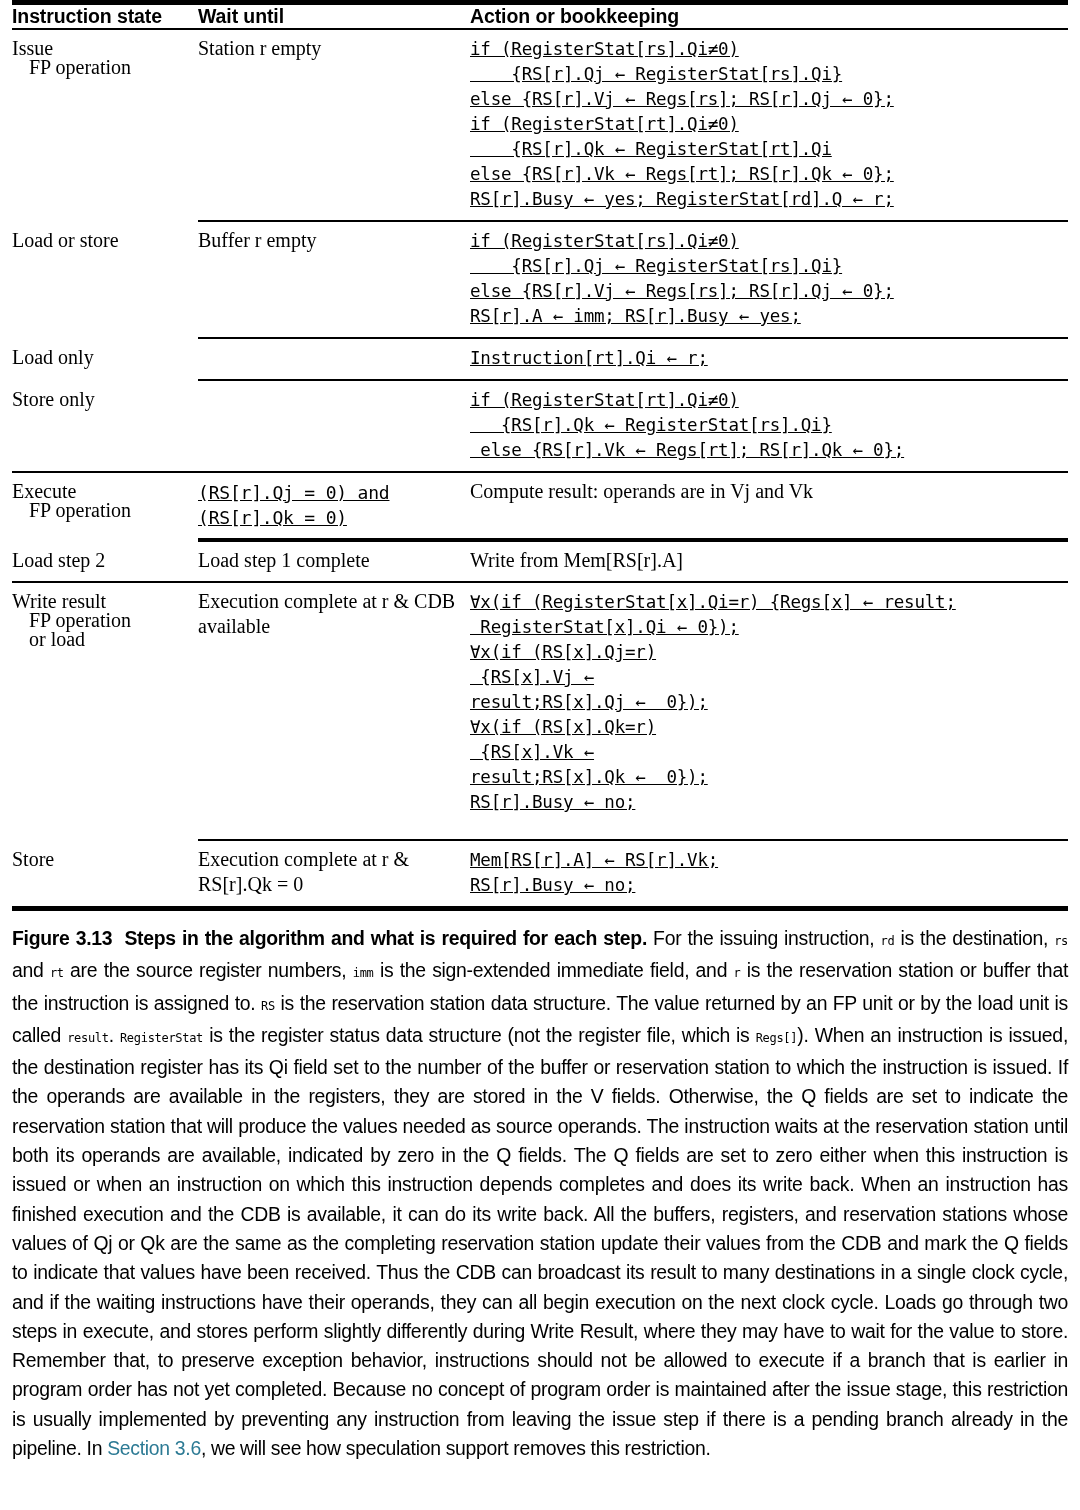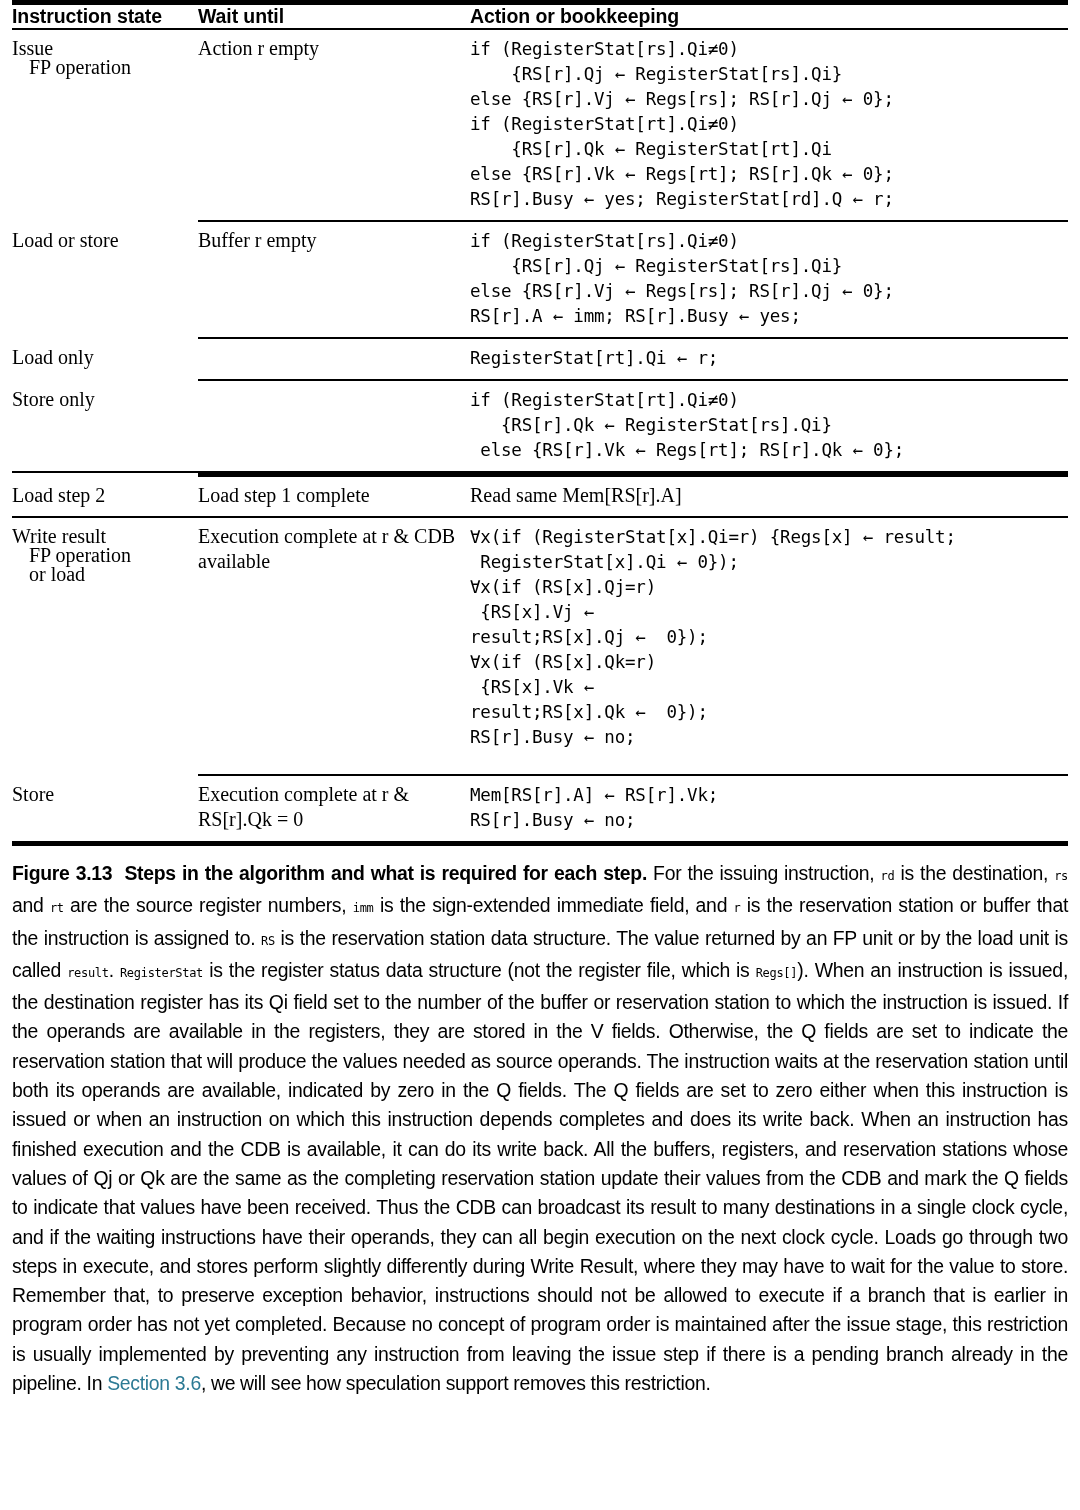"Action r empty" div.cell { text: Action -> Station }
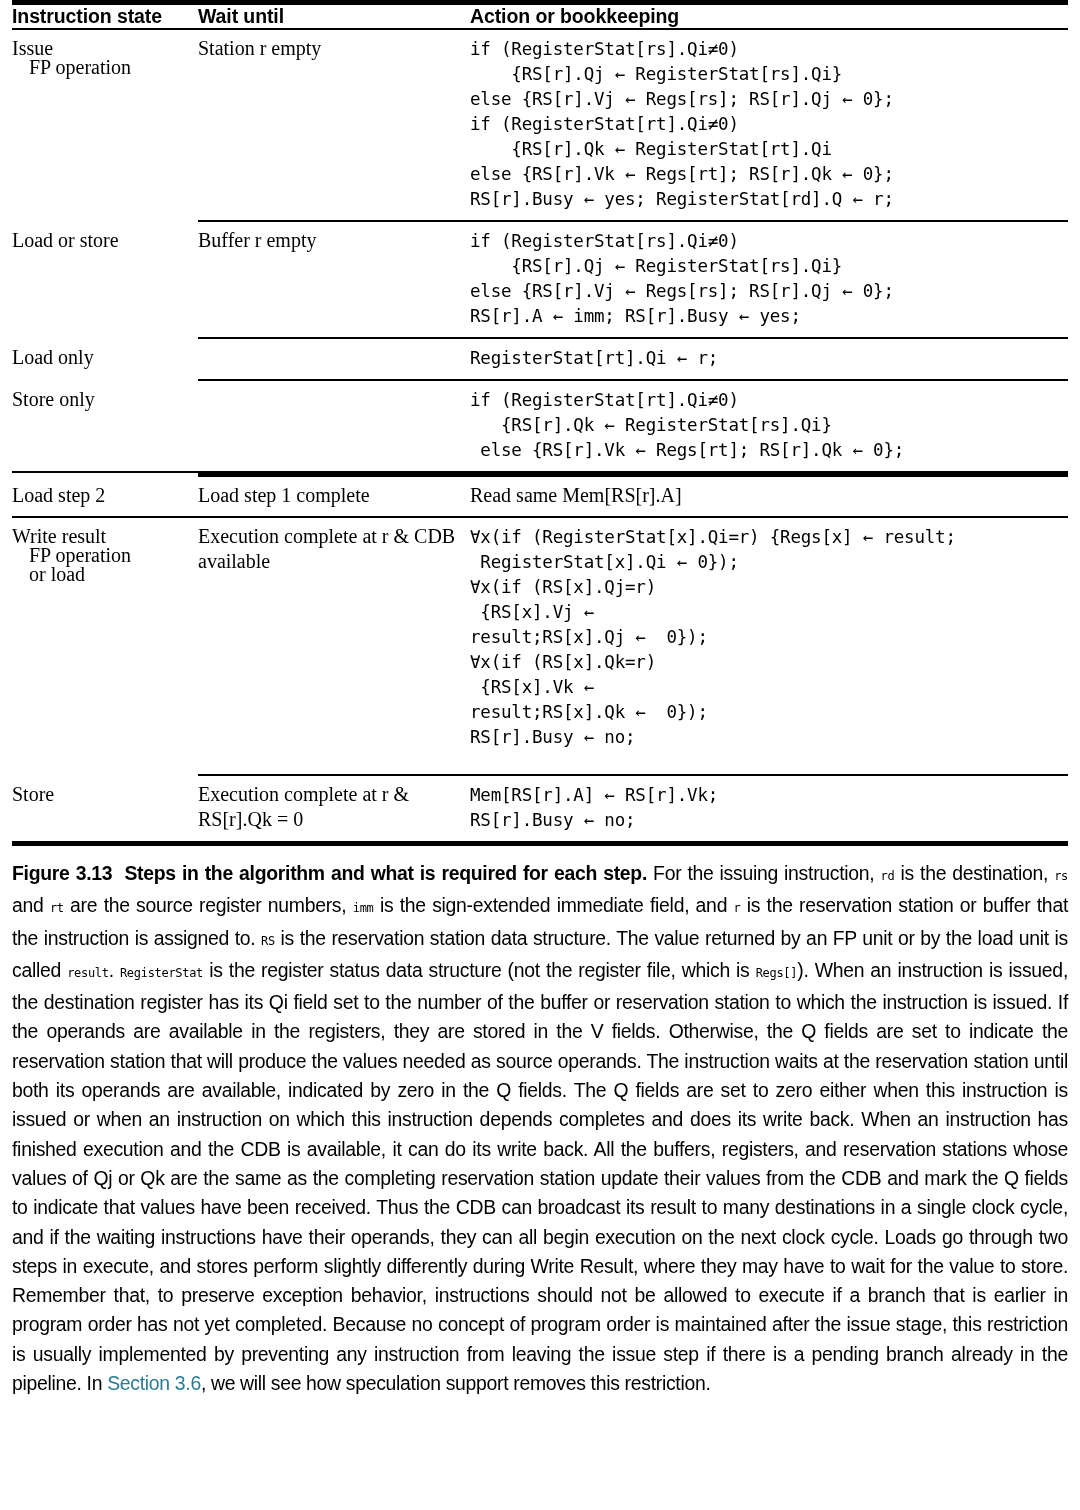"if (RegisterStat[rs].Qi≠0)" .code { text-decoration: none -> underline }
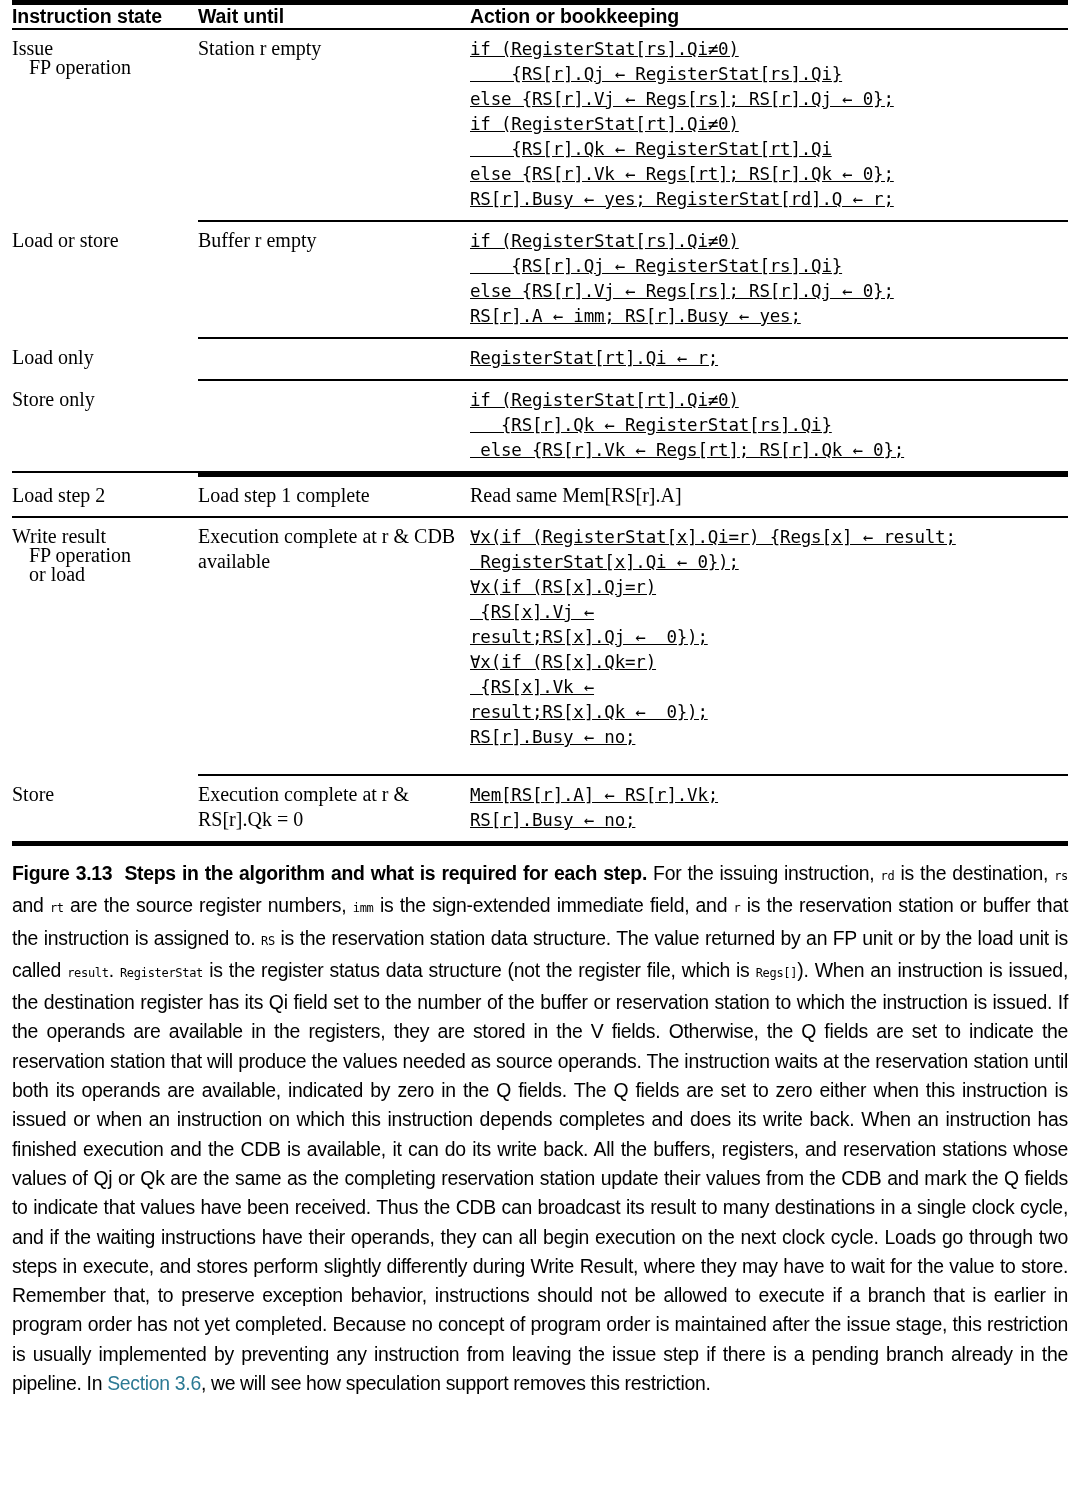"RegisterStat[rt].Qi ← r;" div.code { text: RegisterStat -> Instruction }
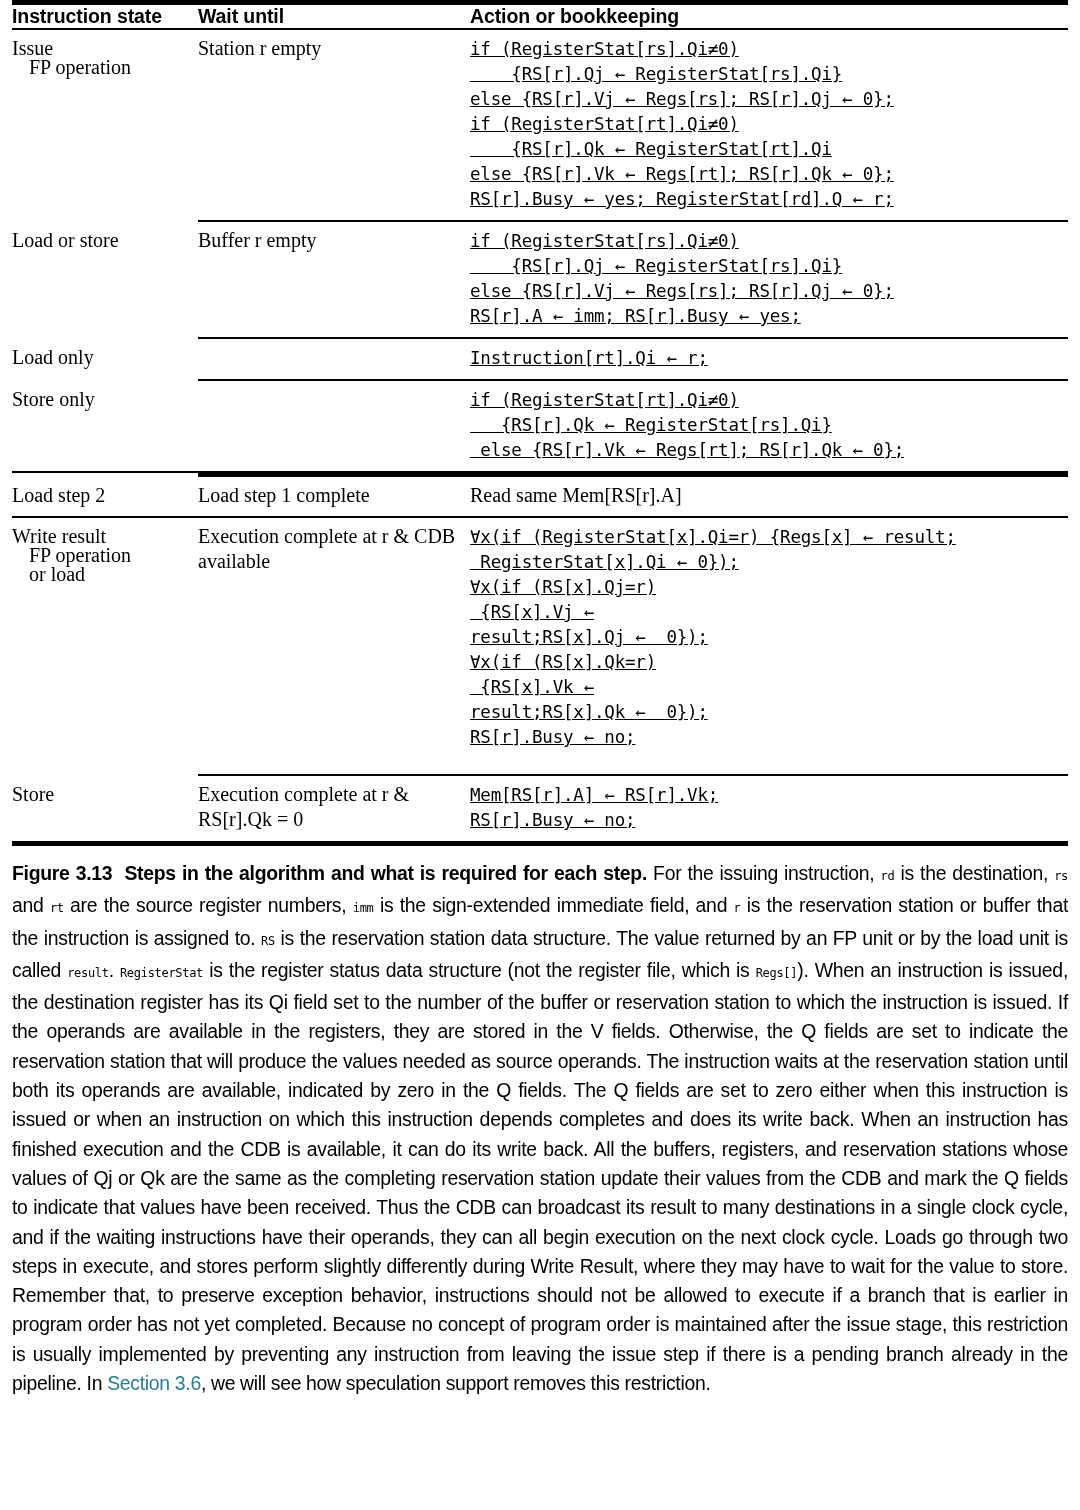"Execute" tr { html: none -> <tr> <td> <div>Execute</div> <div>FP operation</div> </td> <td> <div>(RS[r].Qj = 0) and (RS[r].Qk = 0)</div> </td> <td> <div>Compute result: operands are in Vj and Vk</div> </td> </tr> }
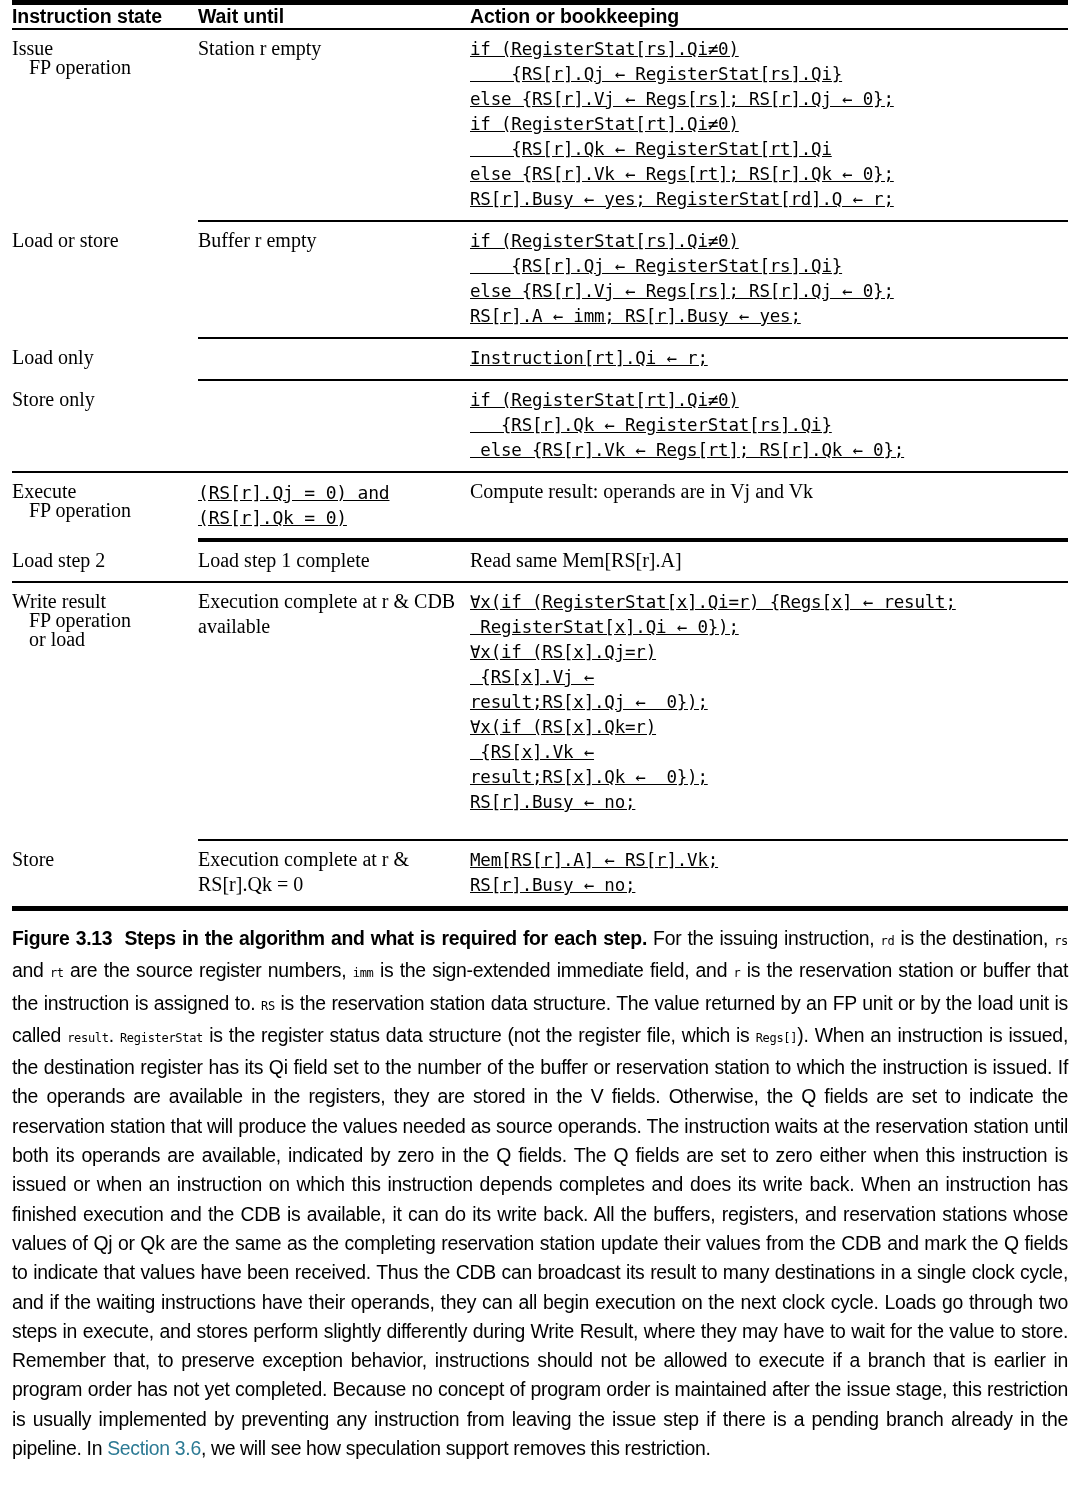"Read same Mem[RS[r].A]" div.cell { text: Read same -> Write from }
